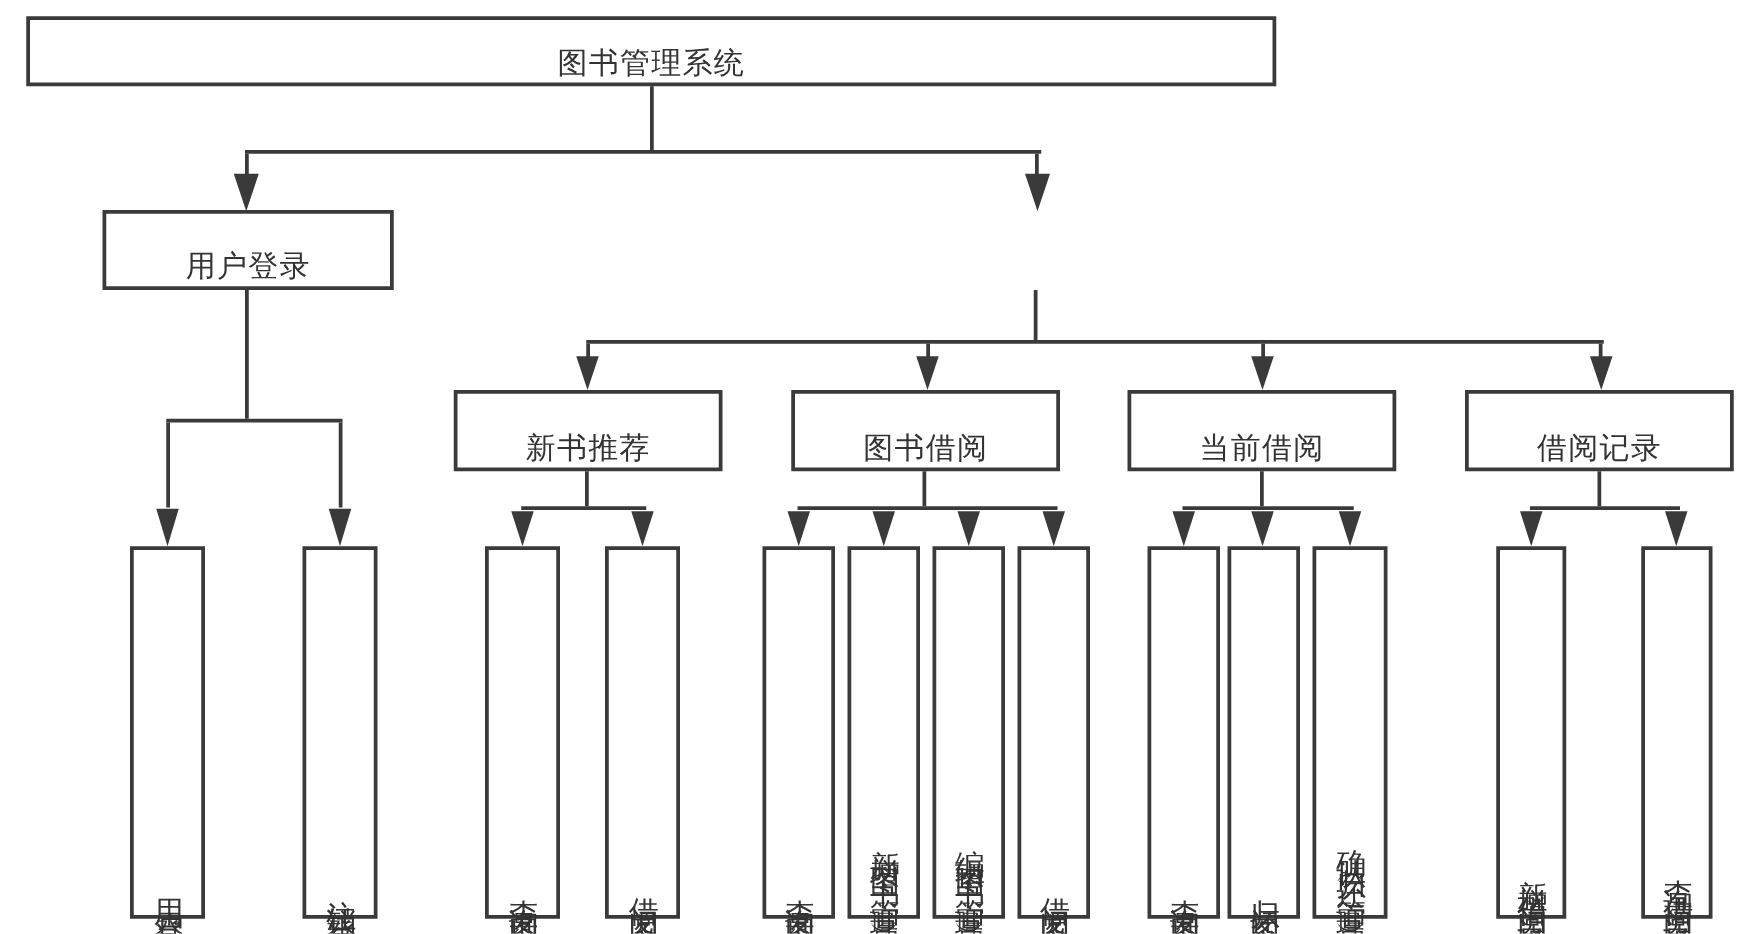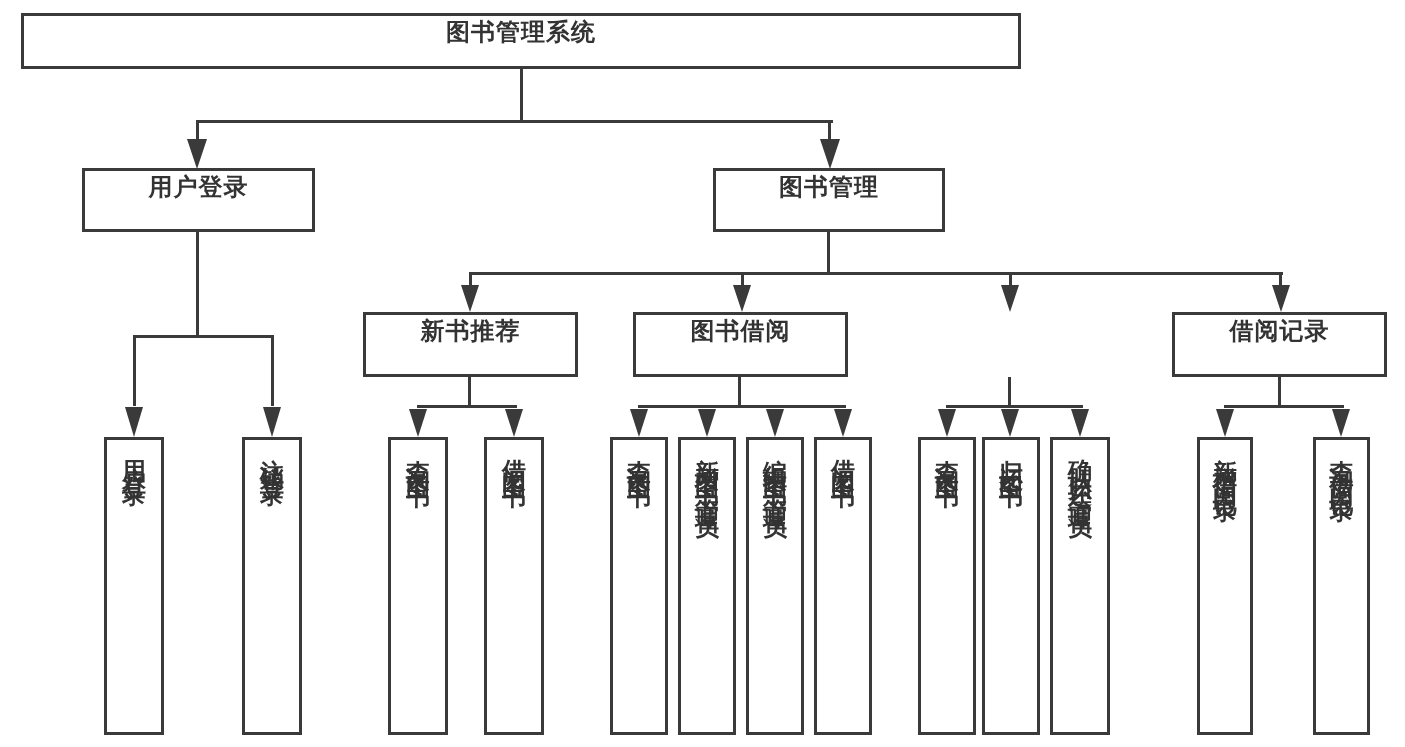"图书管理系统" .node { align-items: flex-start -> flex-end; font-weight: bold -> none }
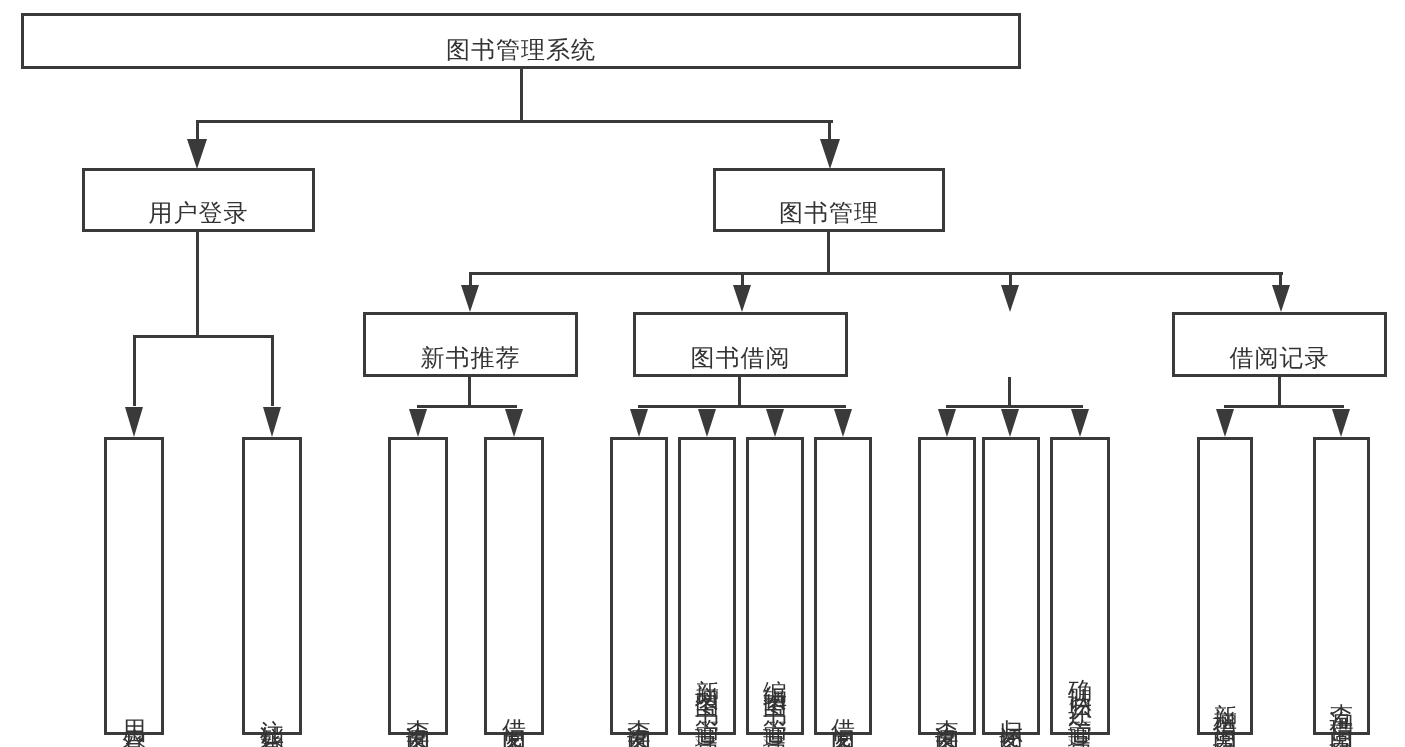"图书管理" div.node { html: <div> <span>图书管理</span> </div> -> none }
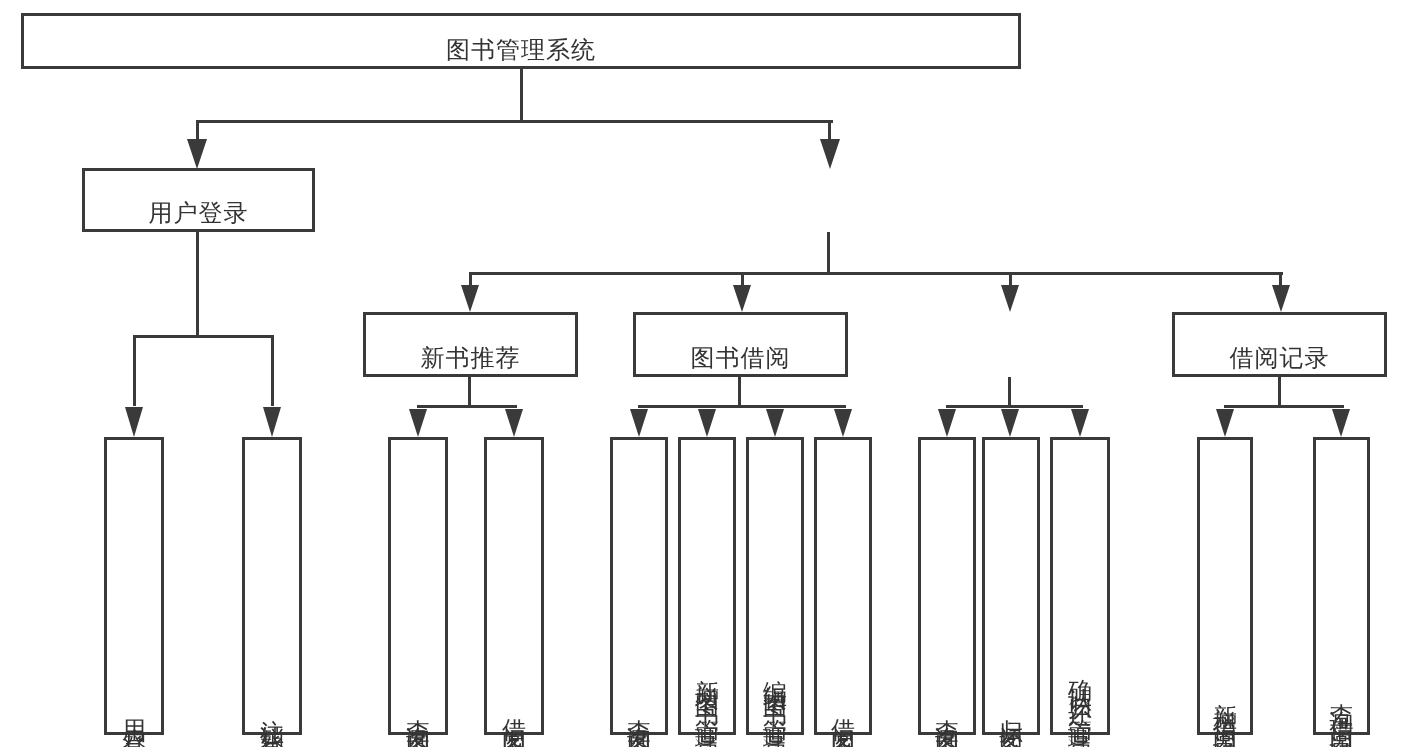"当前借阅" div.node { html: none -> <div> <span>当前借阅</span> </div> }
